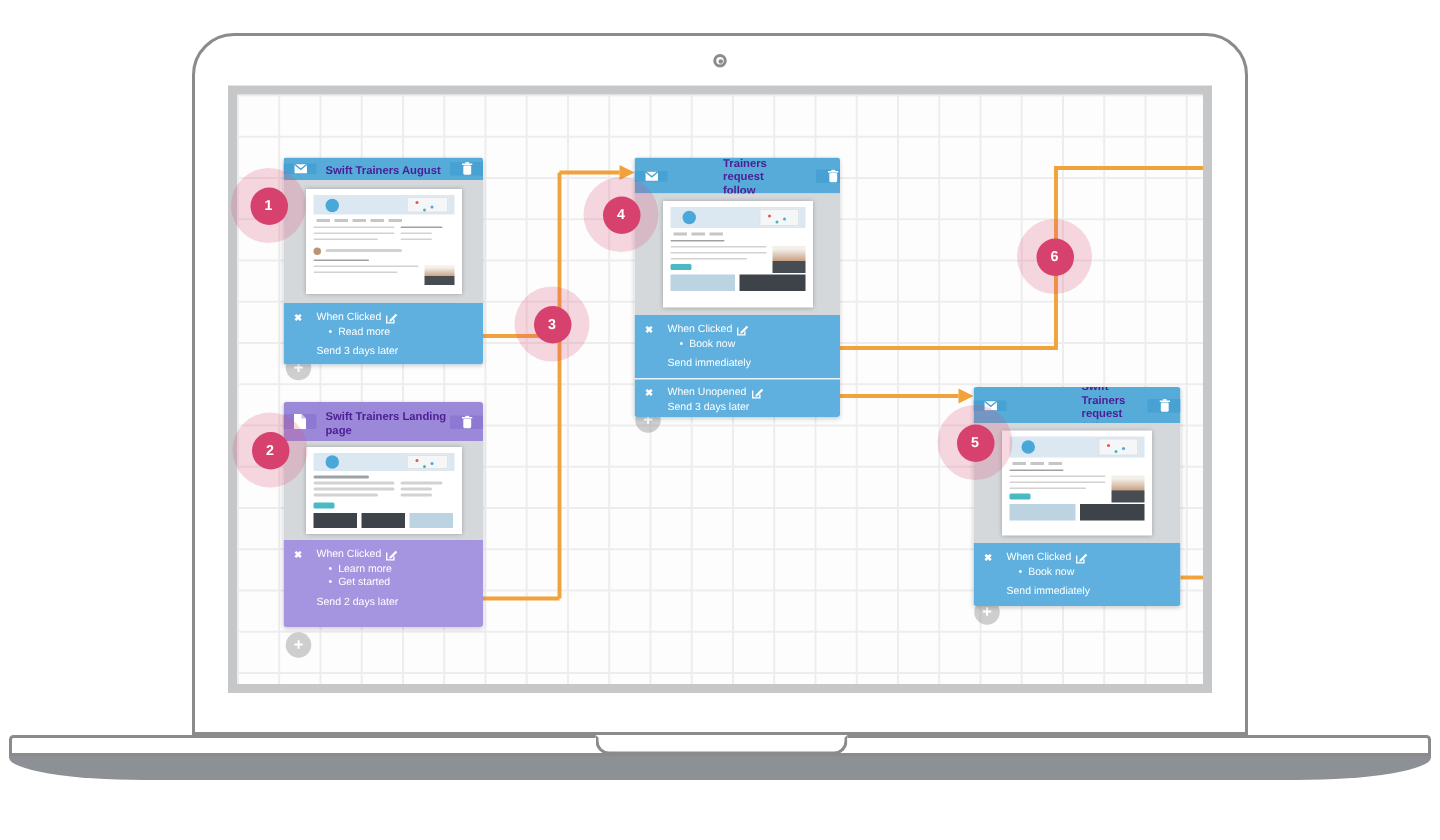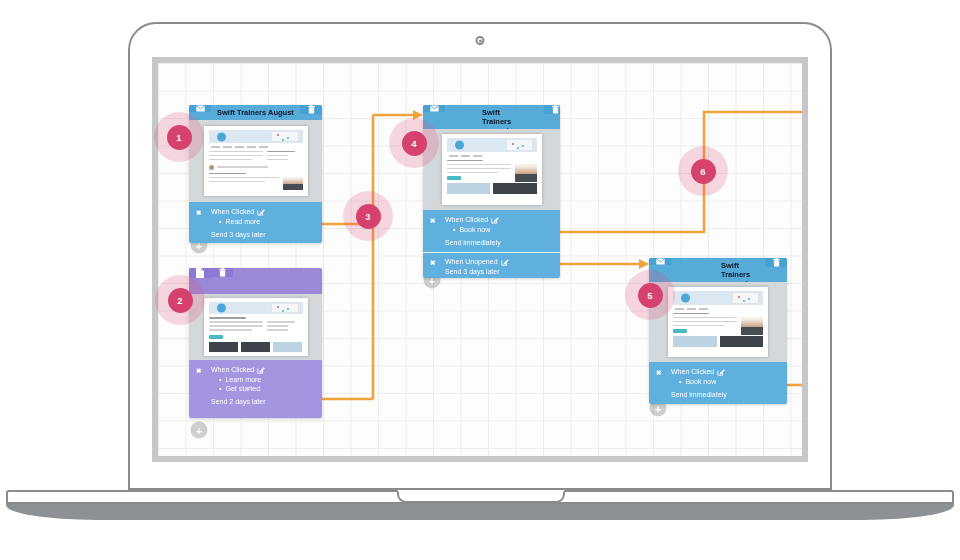"Swift Trainers August" .card-header { align-items: flex-start -> center; color: #0f172a -> #4c1d95 }
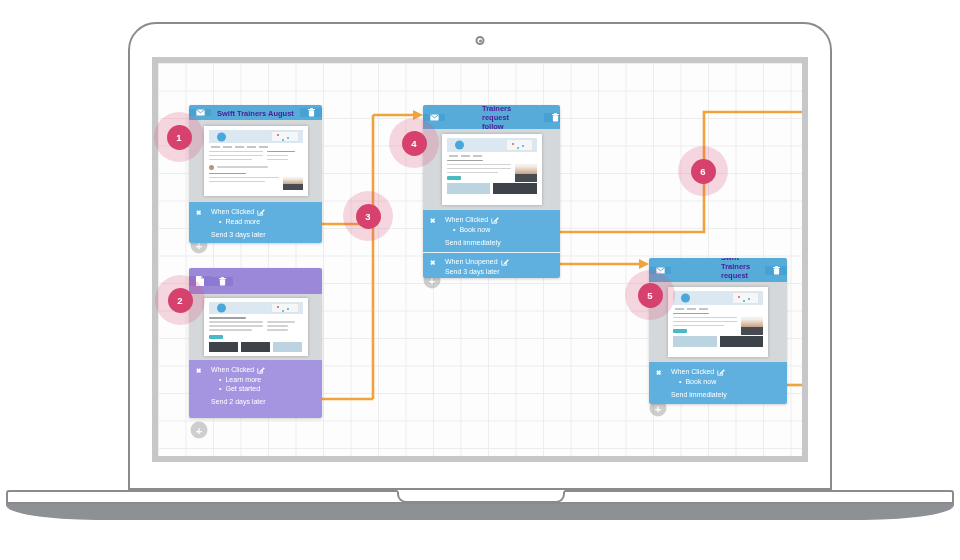"Swift Trainers Landing page" span.card-title { html: none -> <span>Swift Trainers Landing page</span> }
